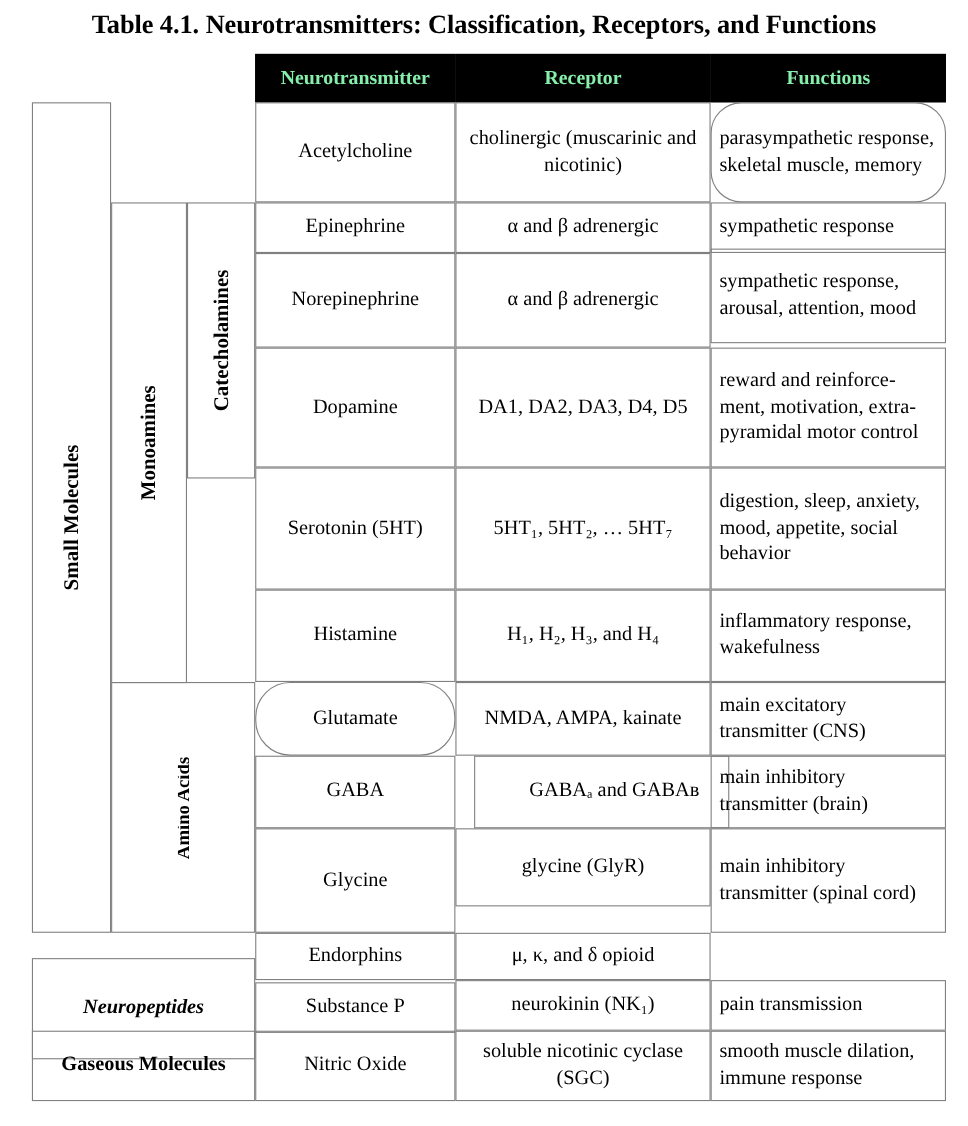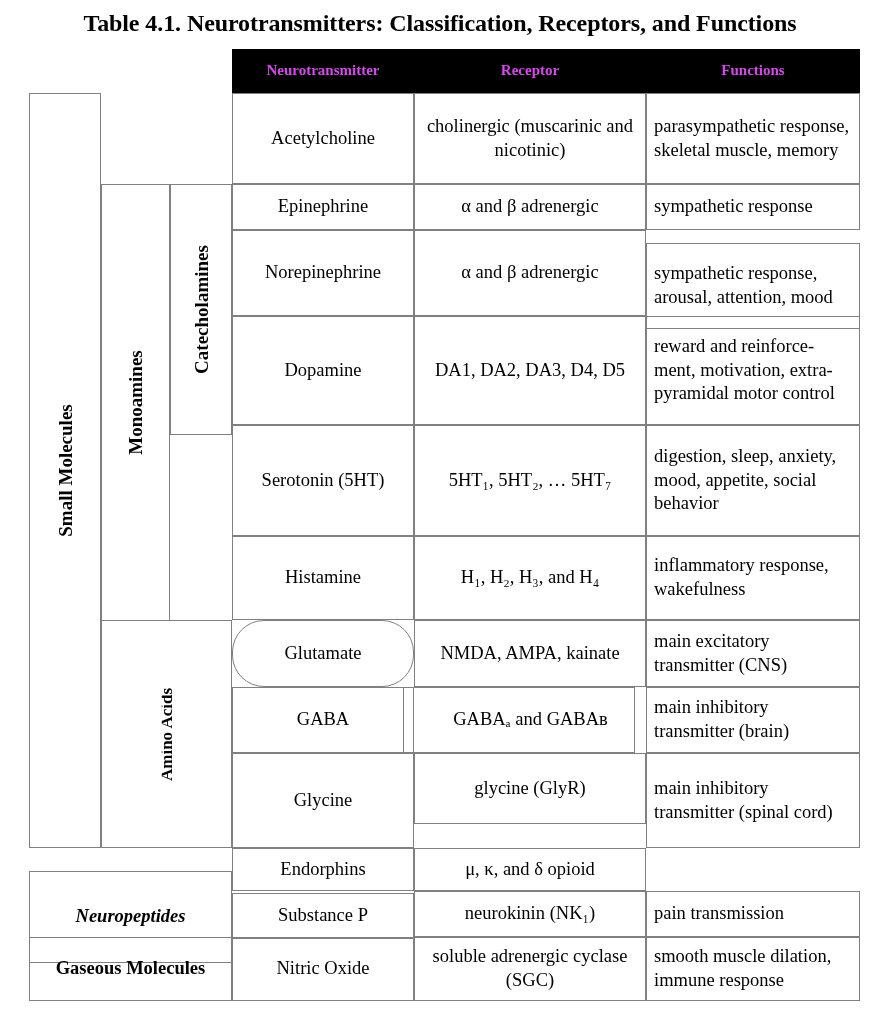"Neurotransmitter" .hcell { color: #d946ef -> #86efac; font-size: 15px -> 18px }
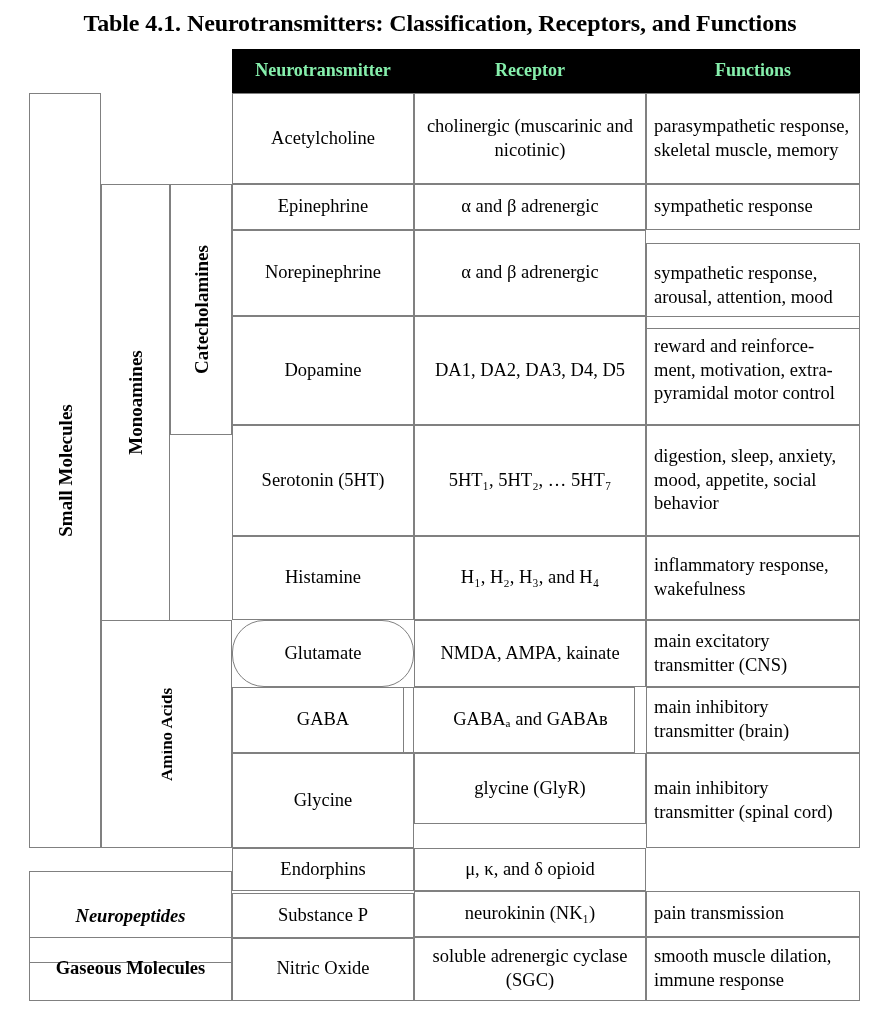"parasympathetic response, skeletal" div.cell { border-radius: none -> 28px }
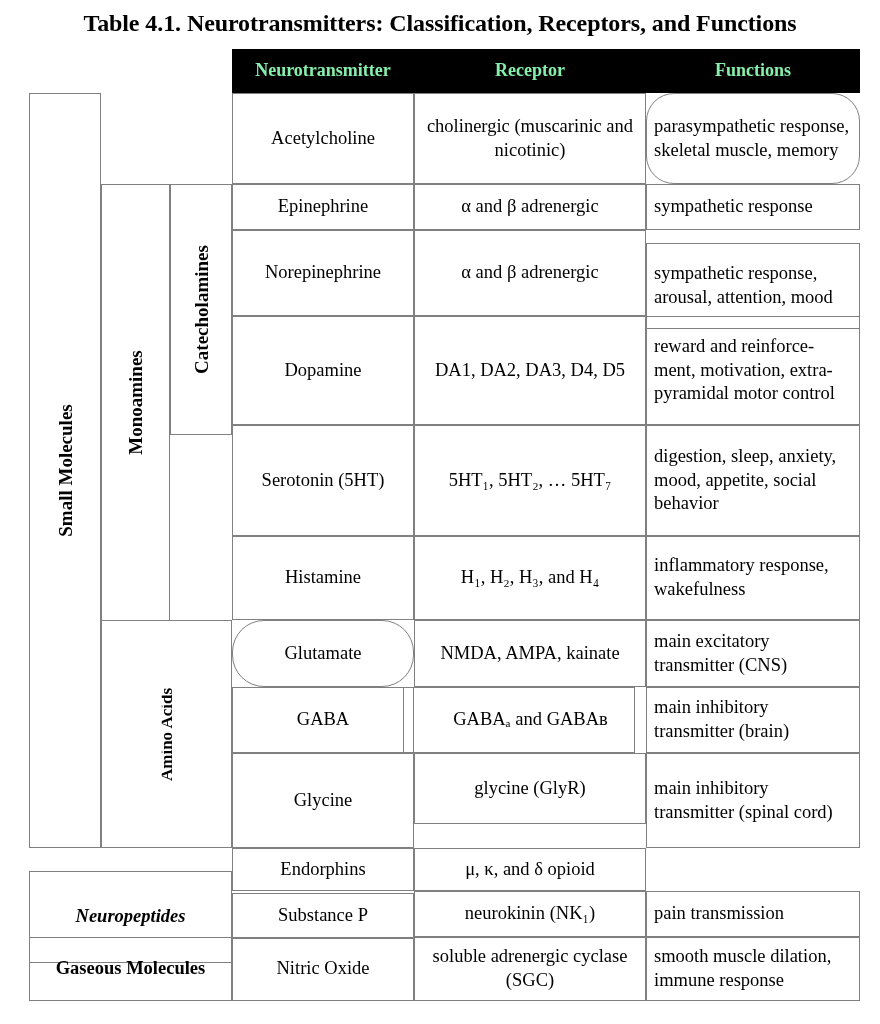"sympathetic response, arousal," div.cell { top: 194px -> 177px }
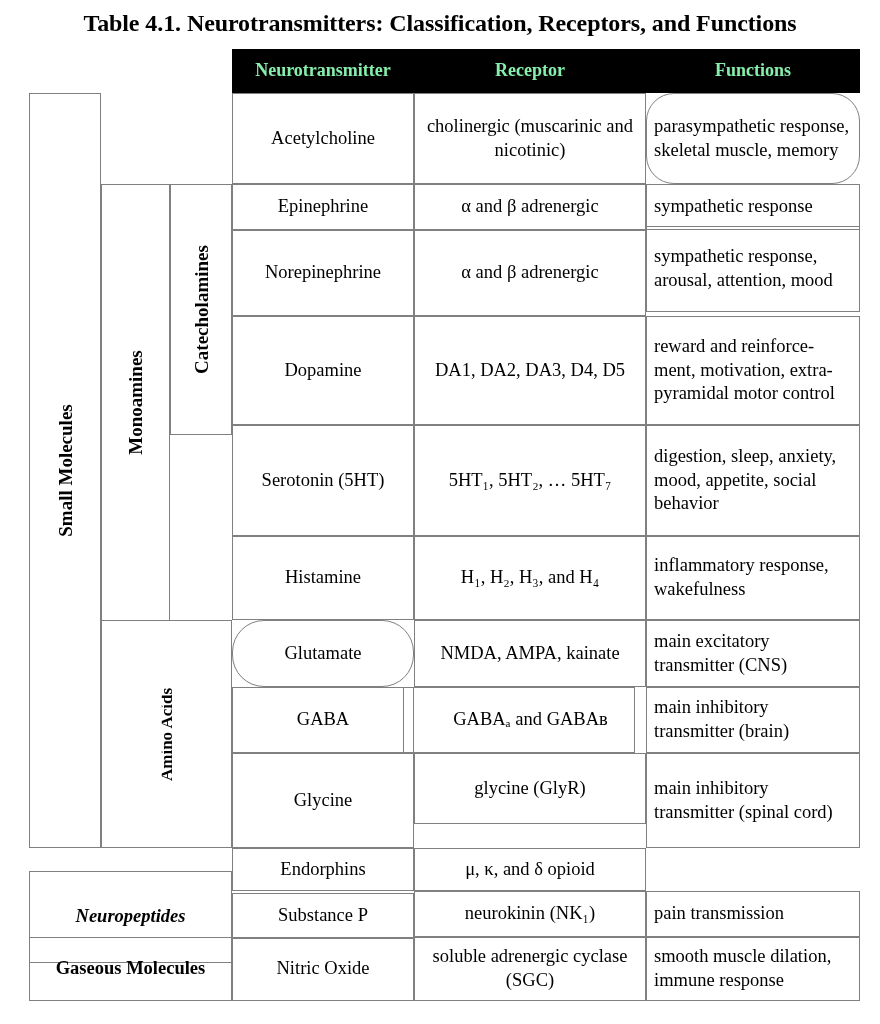"GABAₐ and GABAʙ" div.cell { left: 374px -> 402px }
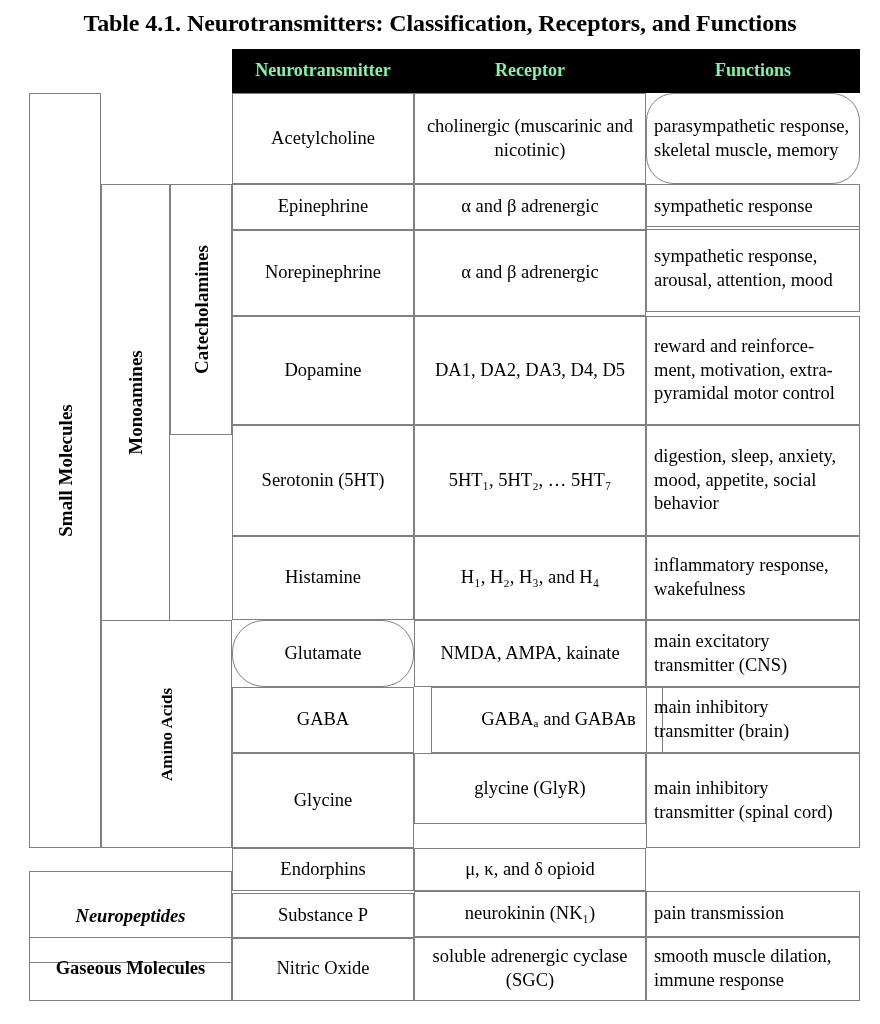"soluble adrenergic cyclase (SGC)" span { text: adrenergic -> nicotinic }
